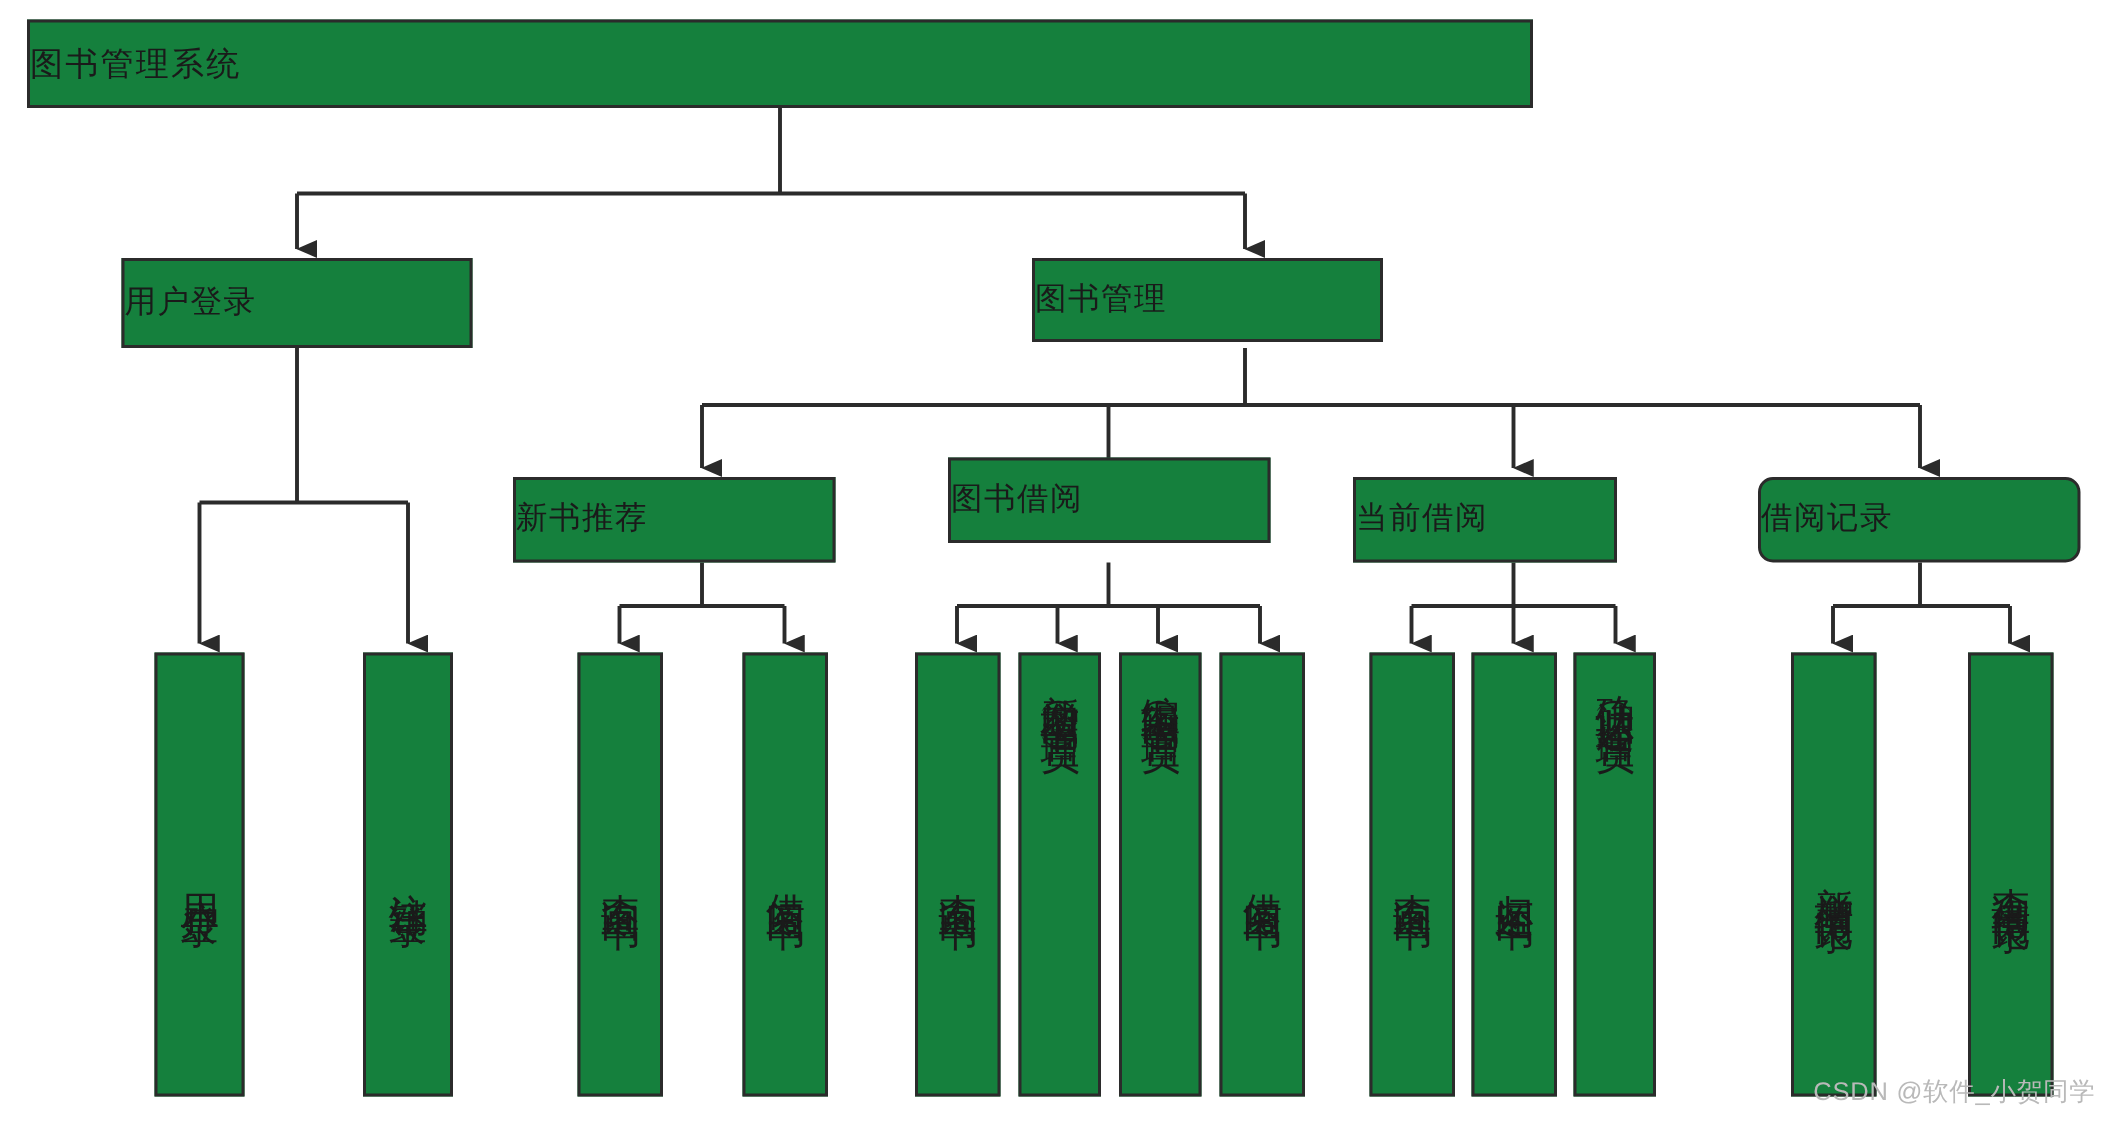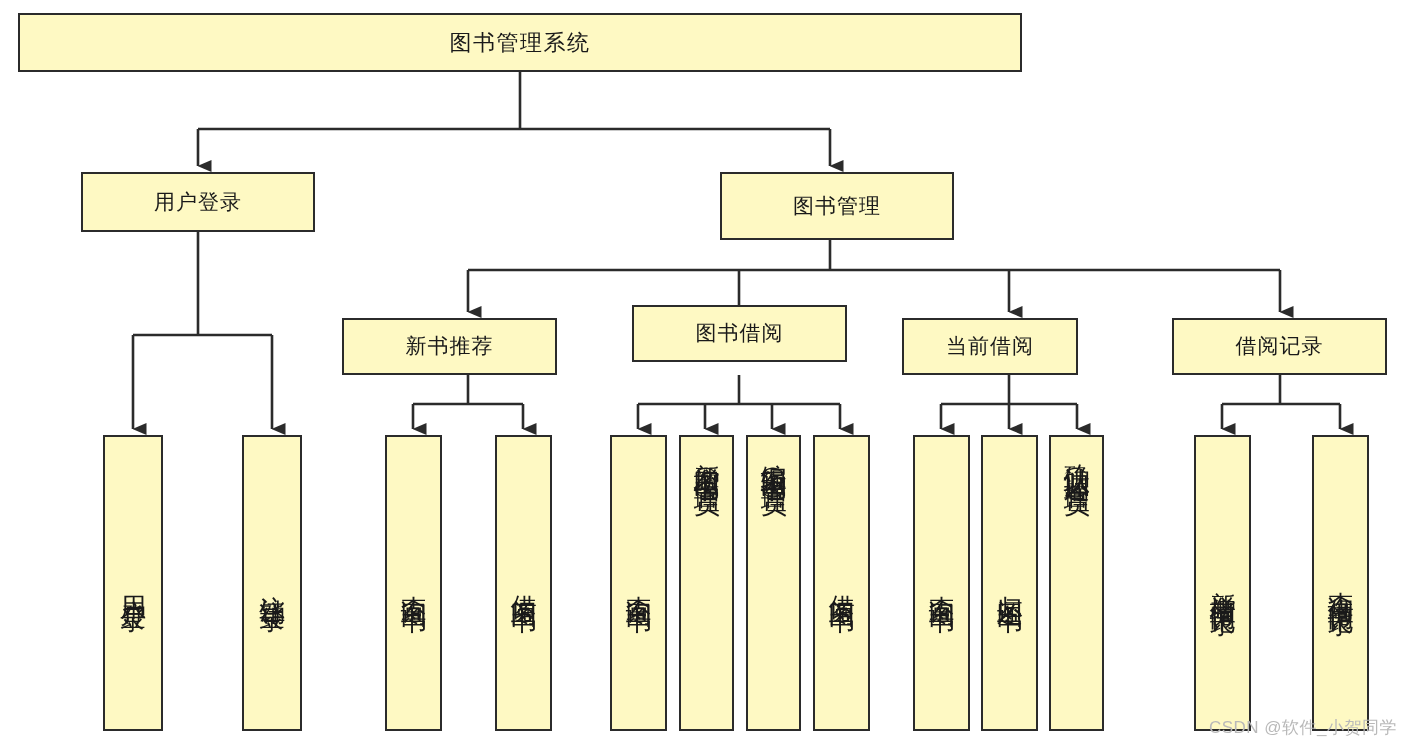"图书管理系统" .node { background: #fef9c3 -> #15803d; justify-content: center -> flex-start }
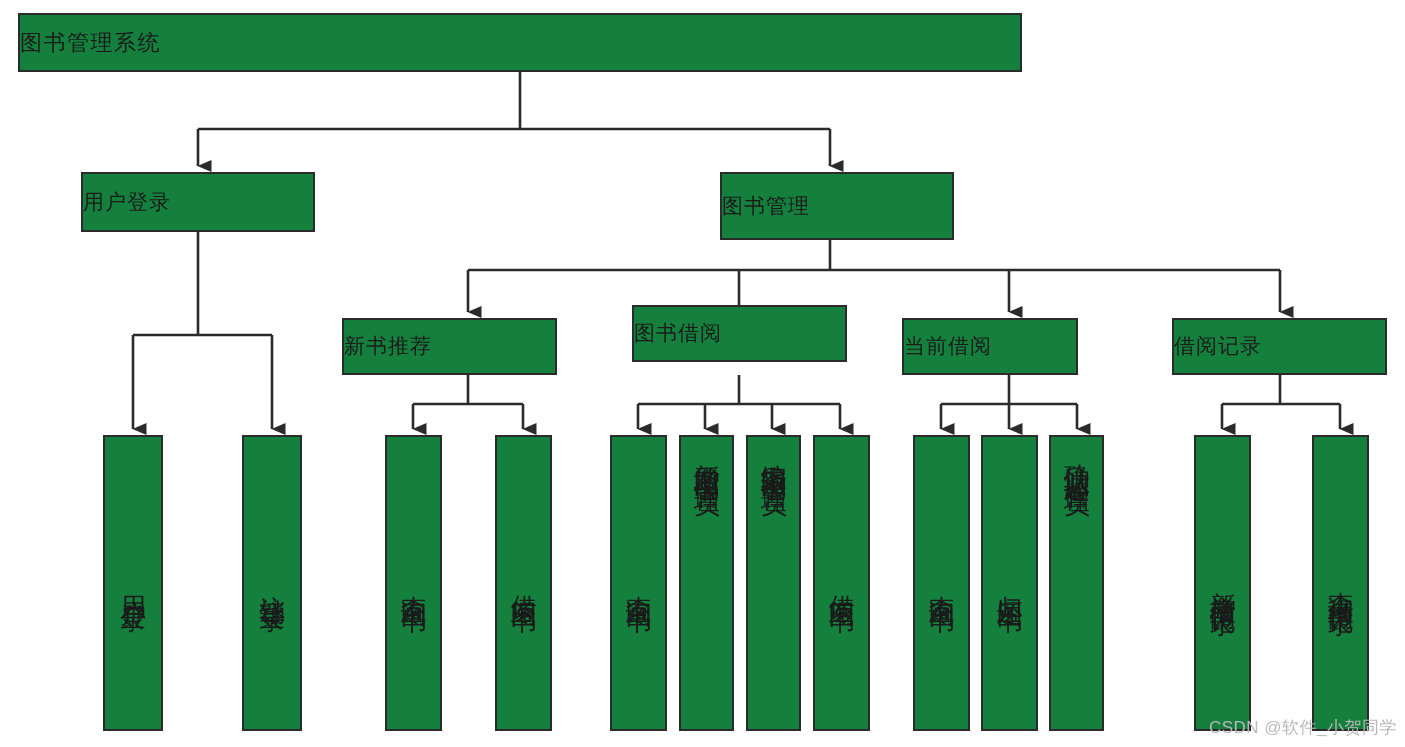"图书管理" div.node { height: 68px -> 56px; left: 720px -> 688px }
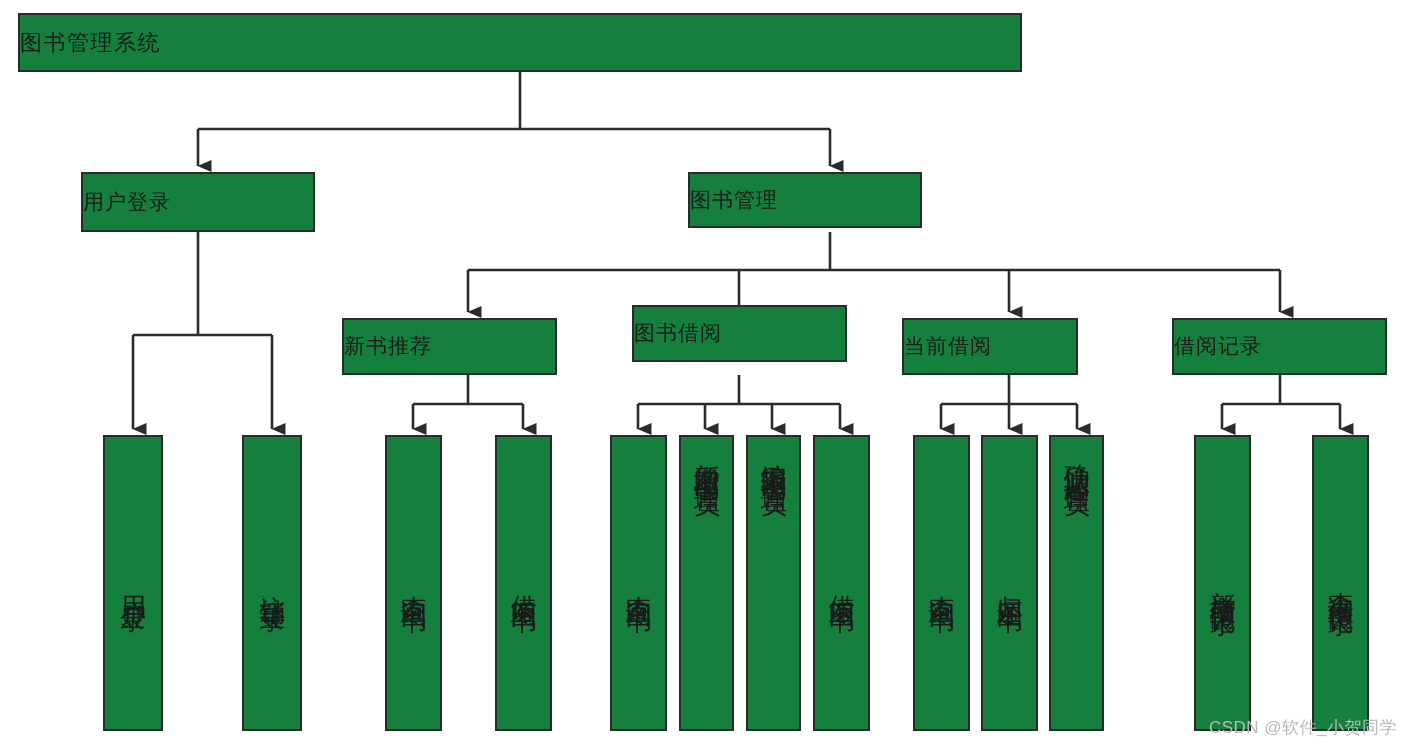"借阅记录" div.node { border-radius: none -> 10px }
